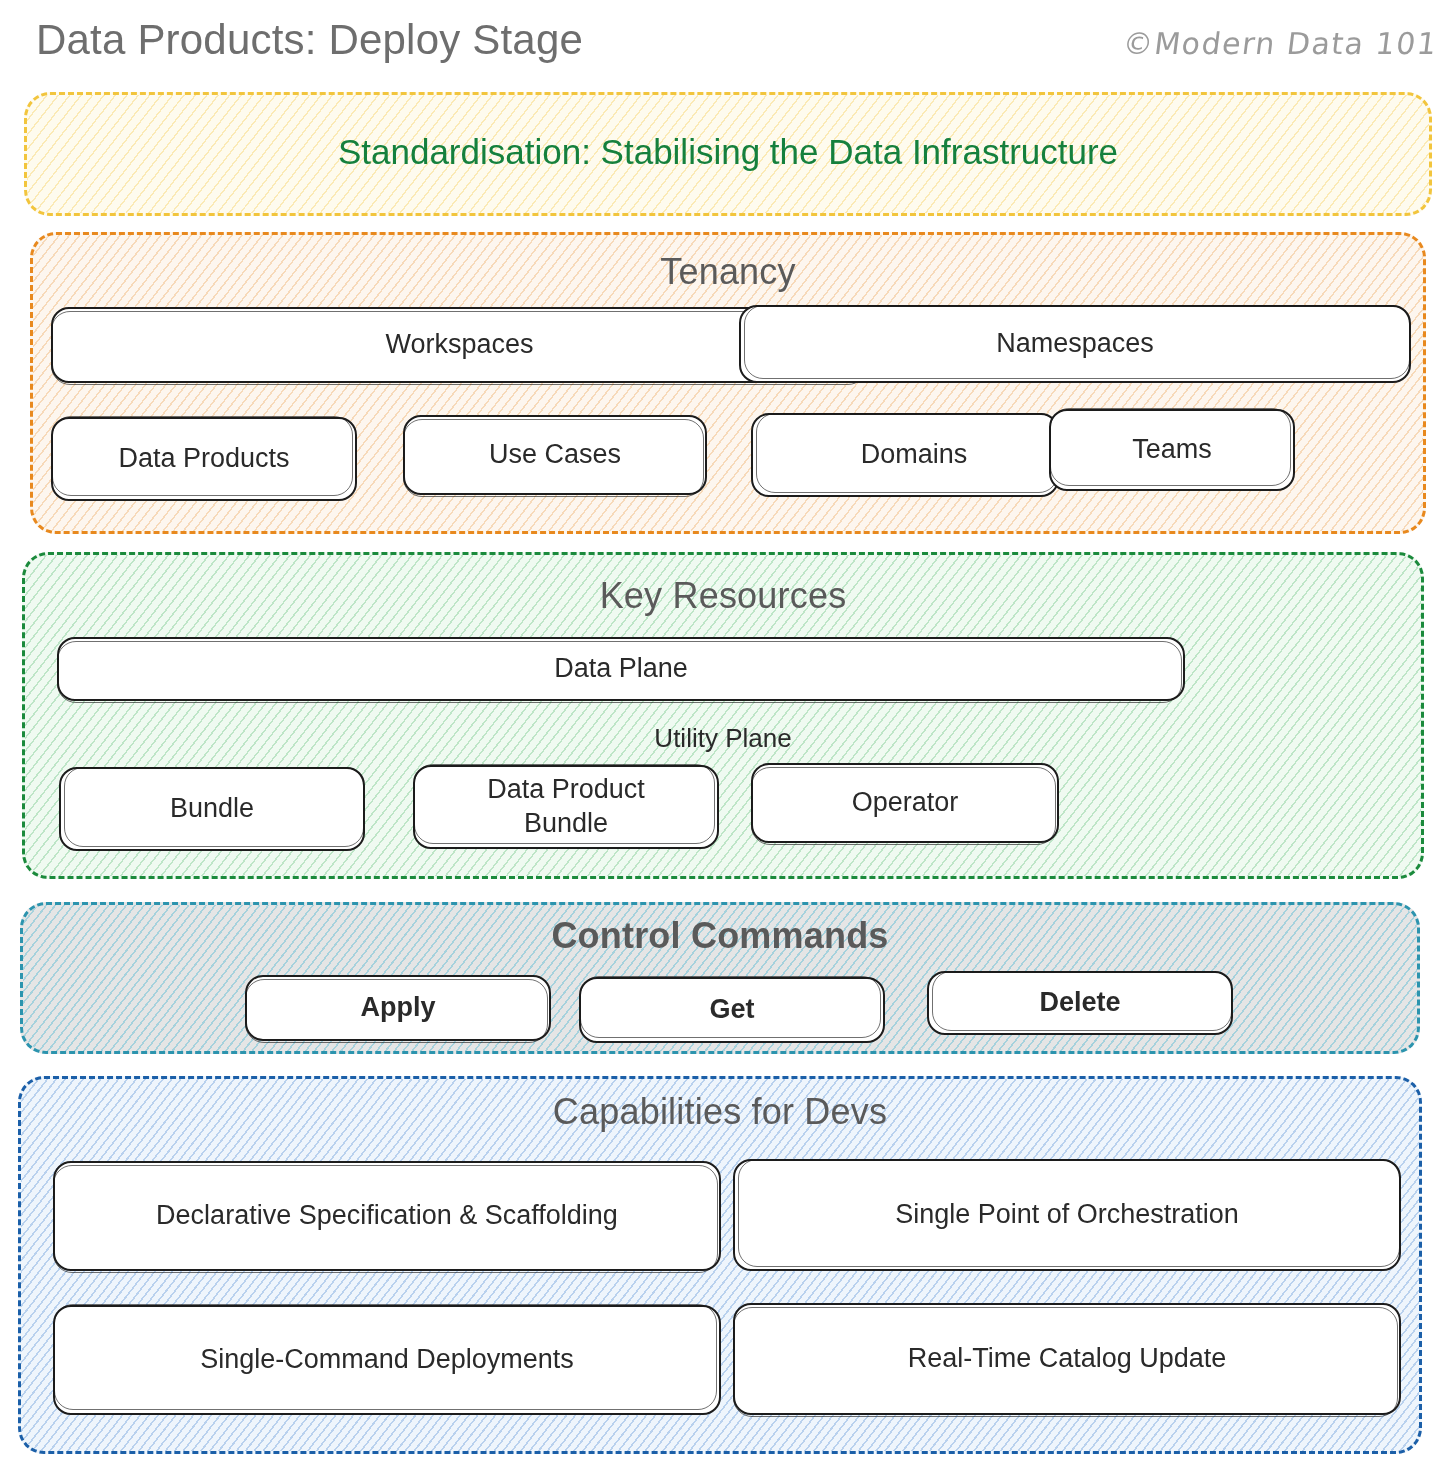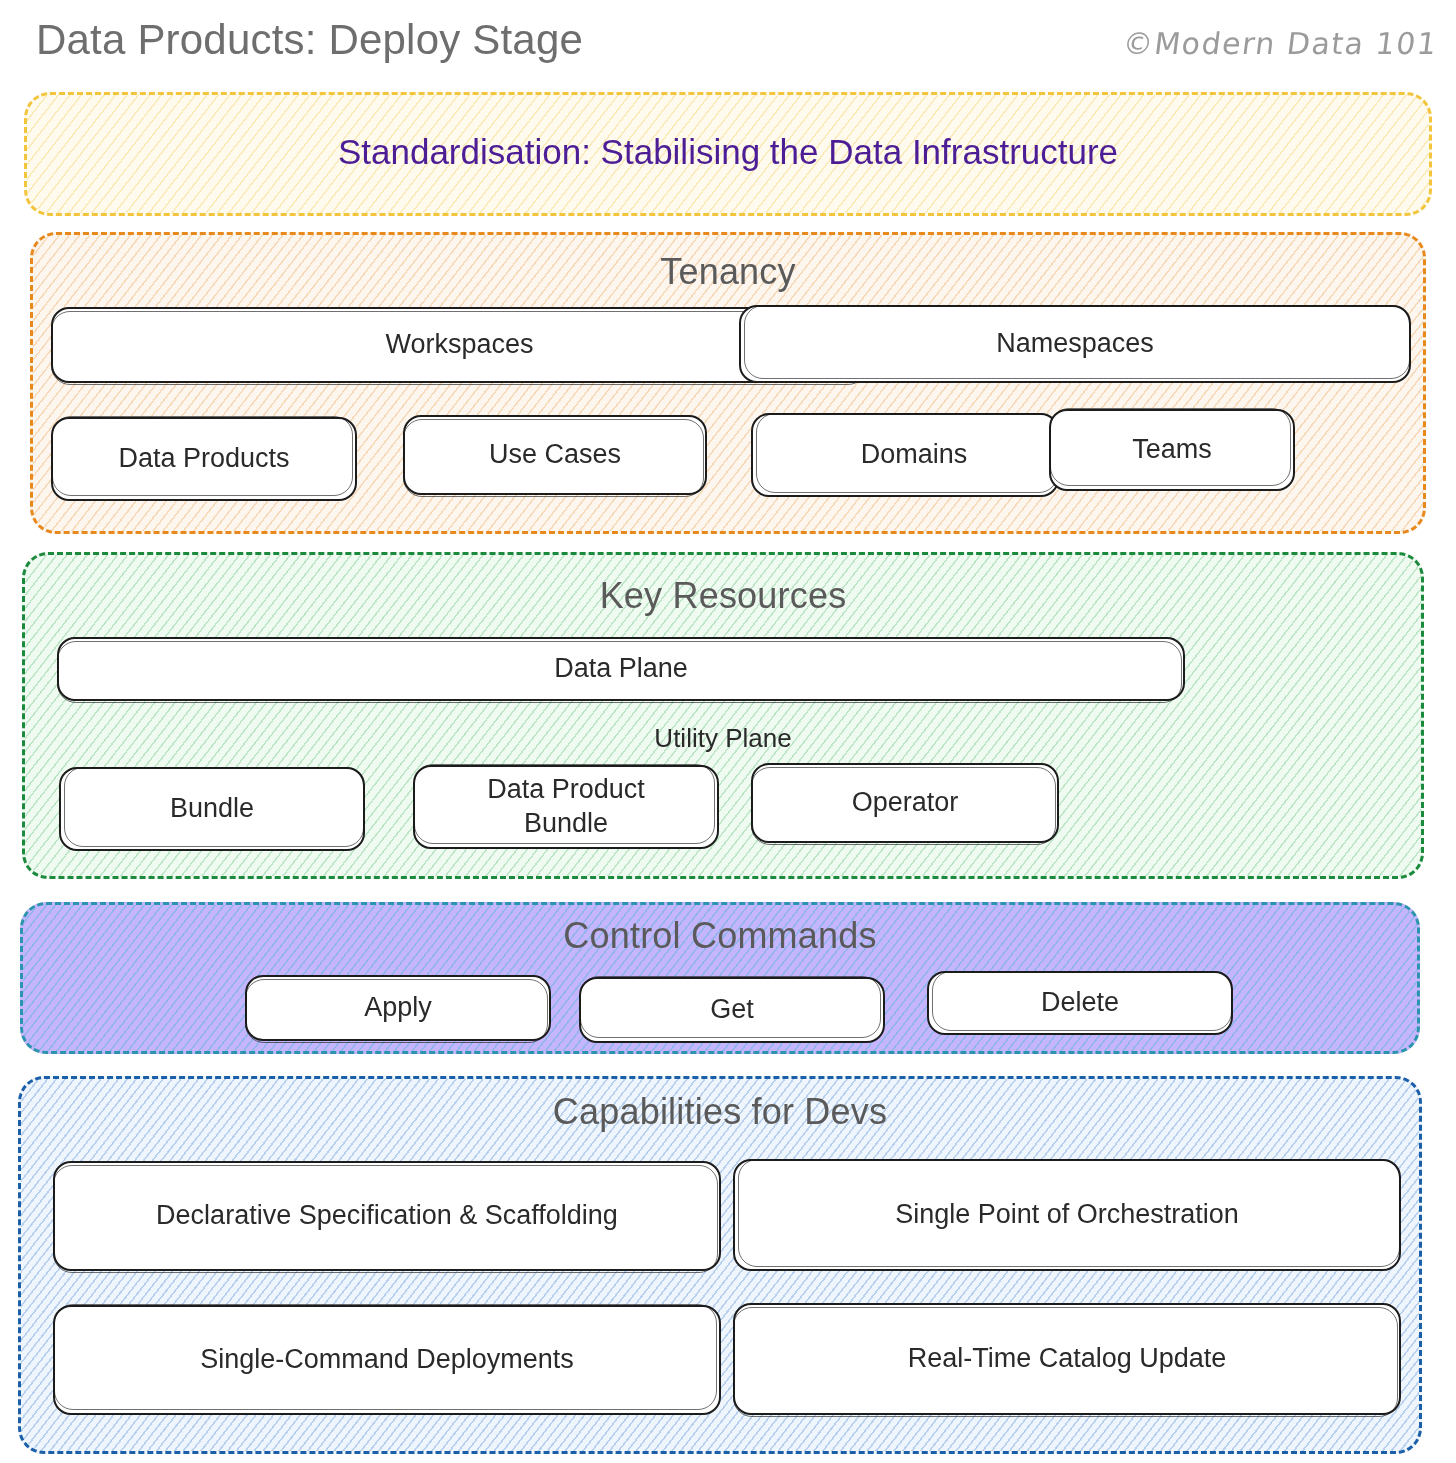"Standardisation: Stabilising the Data" #standardisation-label { color: #4c1d95 -> #15803d }
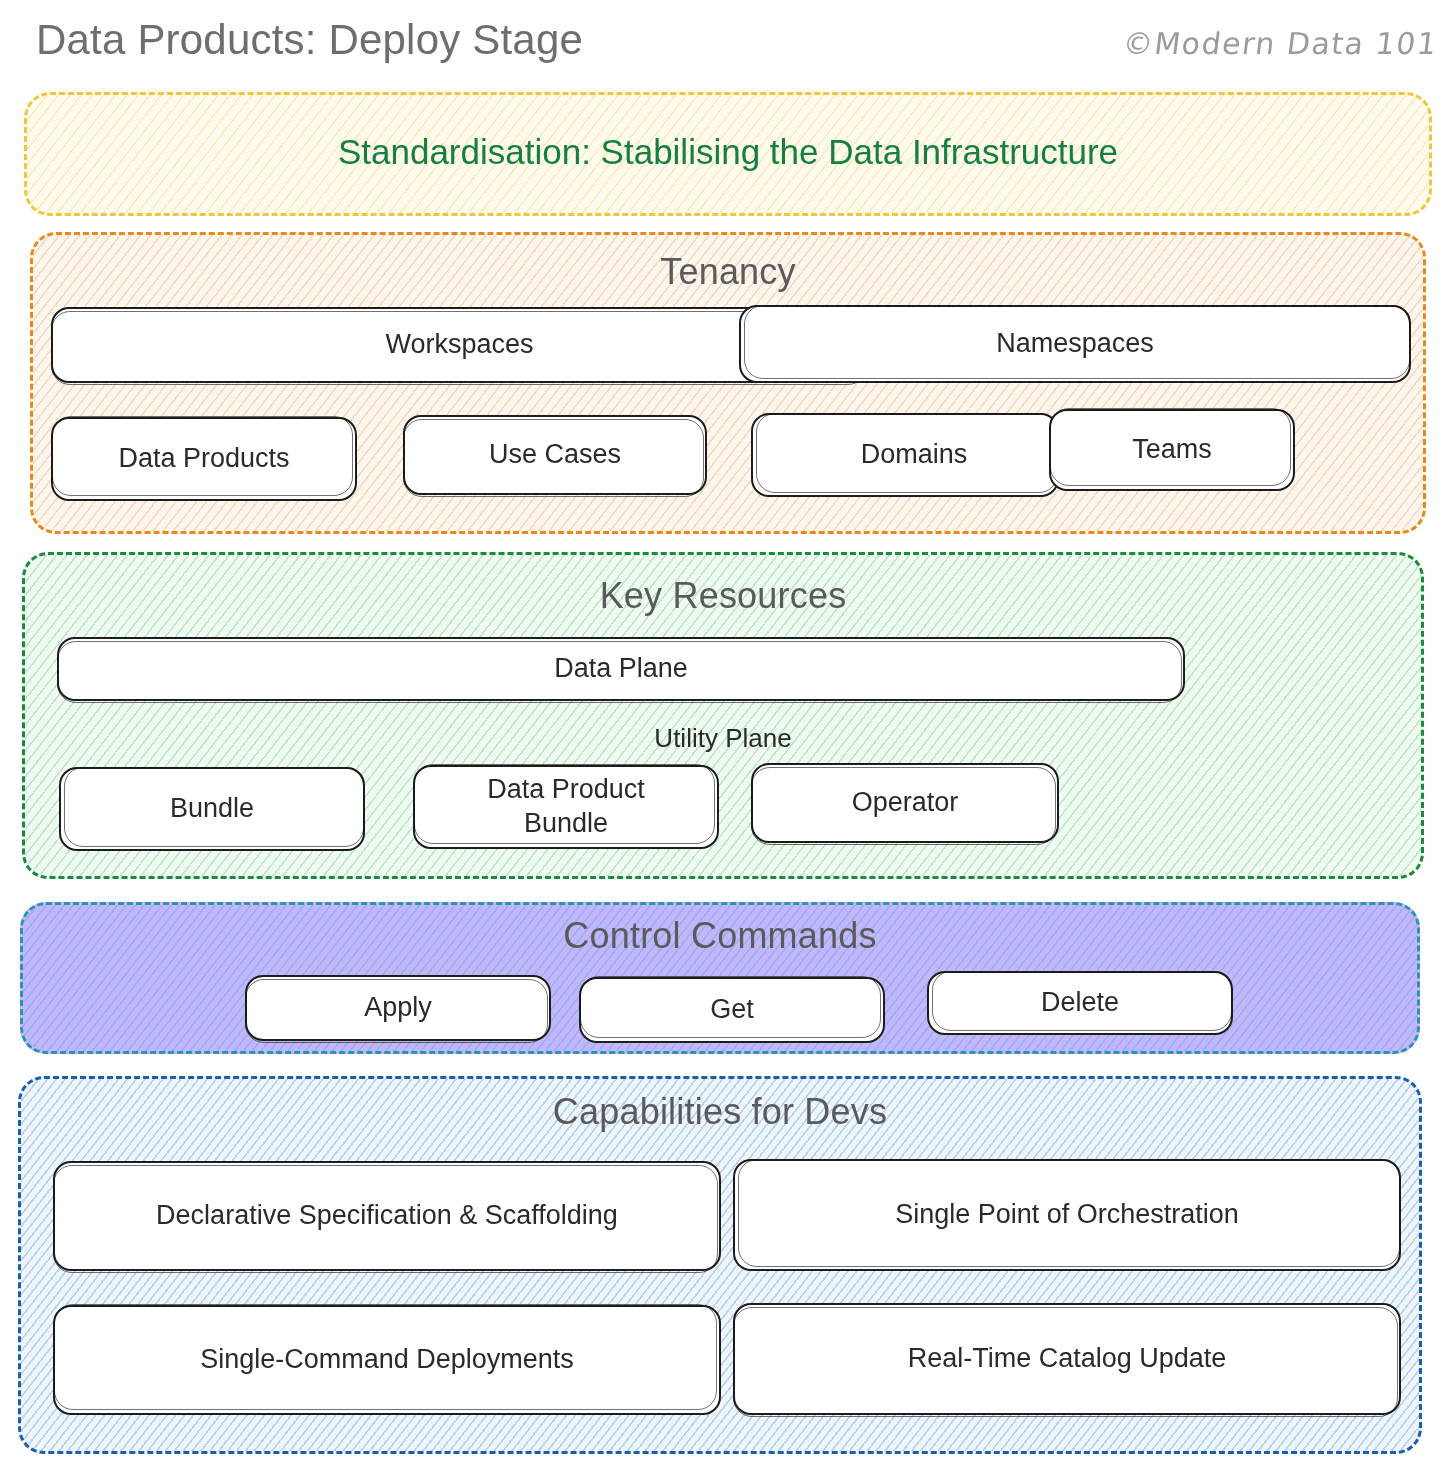"Control Commands" #sec-control-commands { background: #c4b5fd -> #e5e5e5; font-weight: none -> bold }
